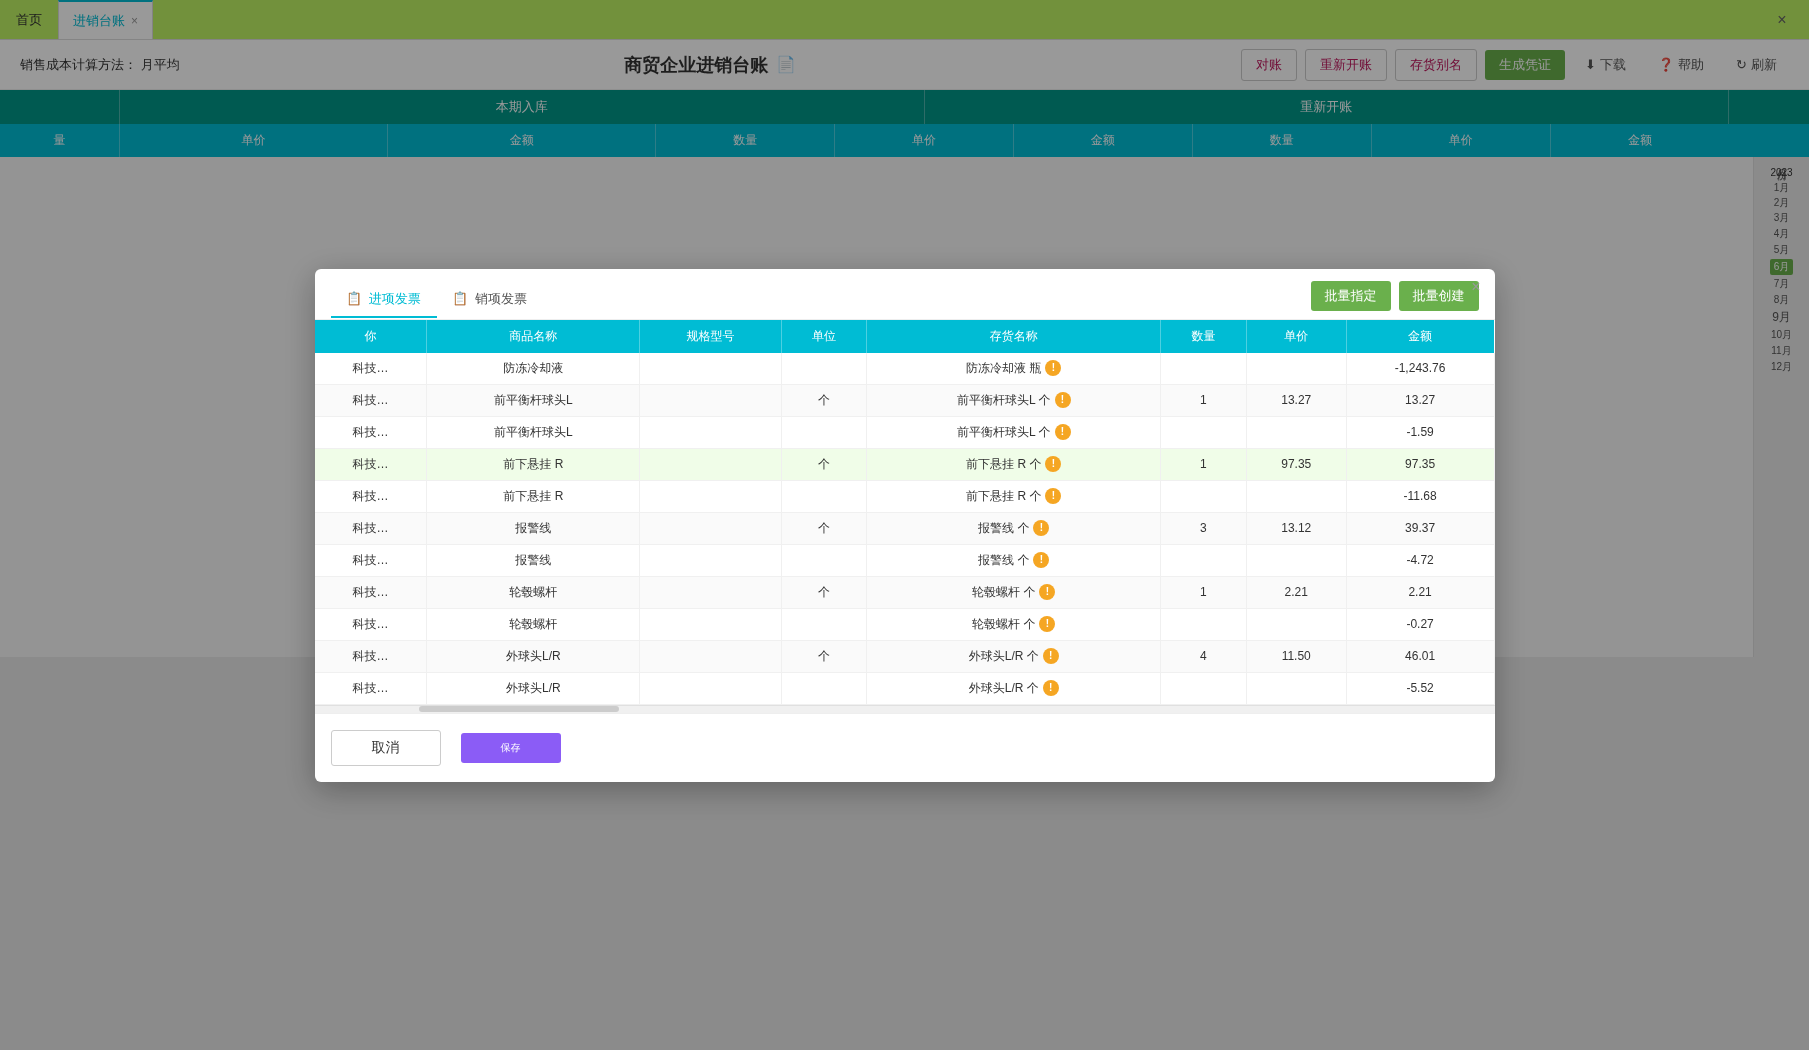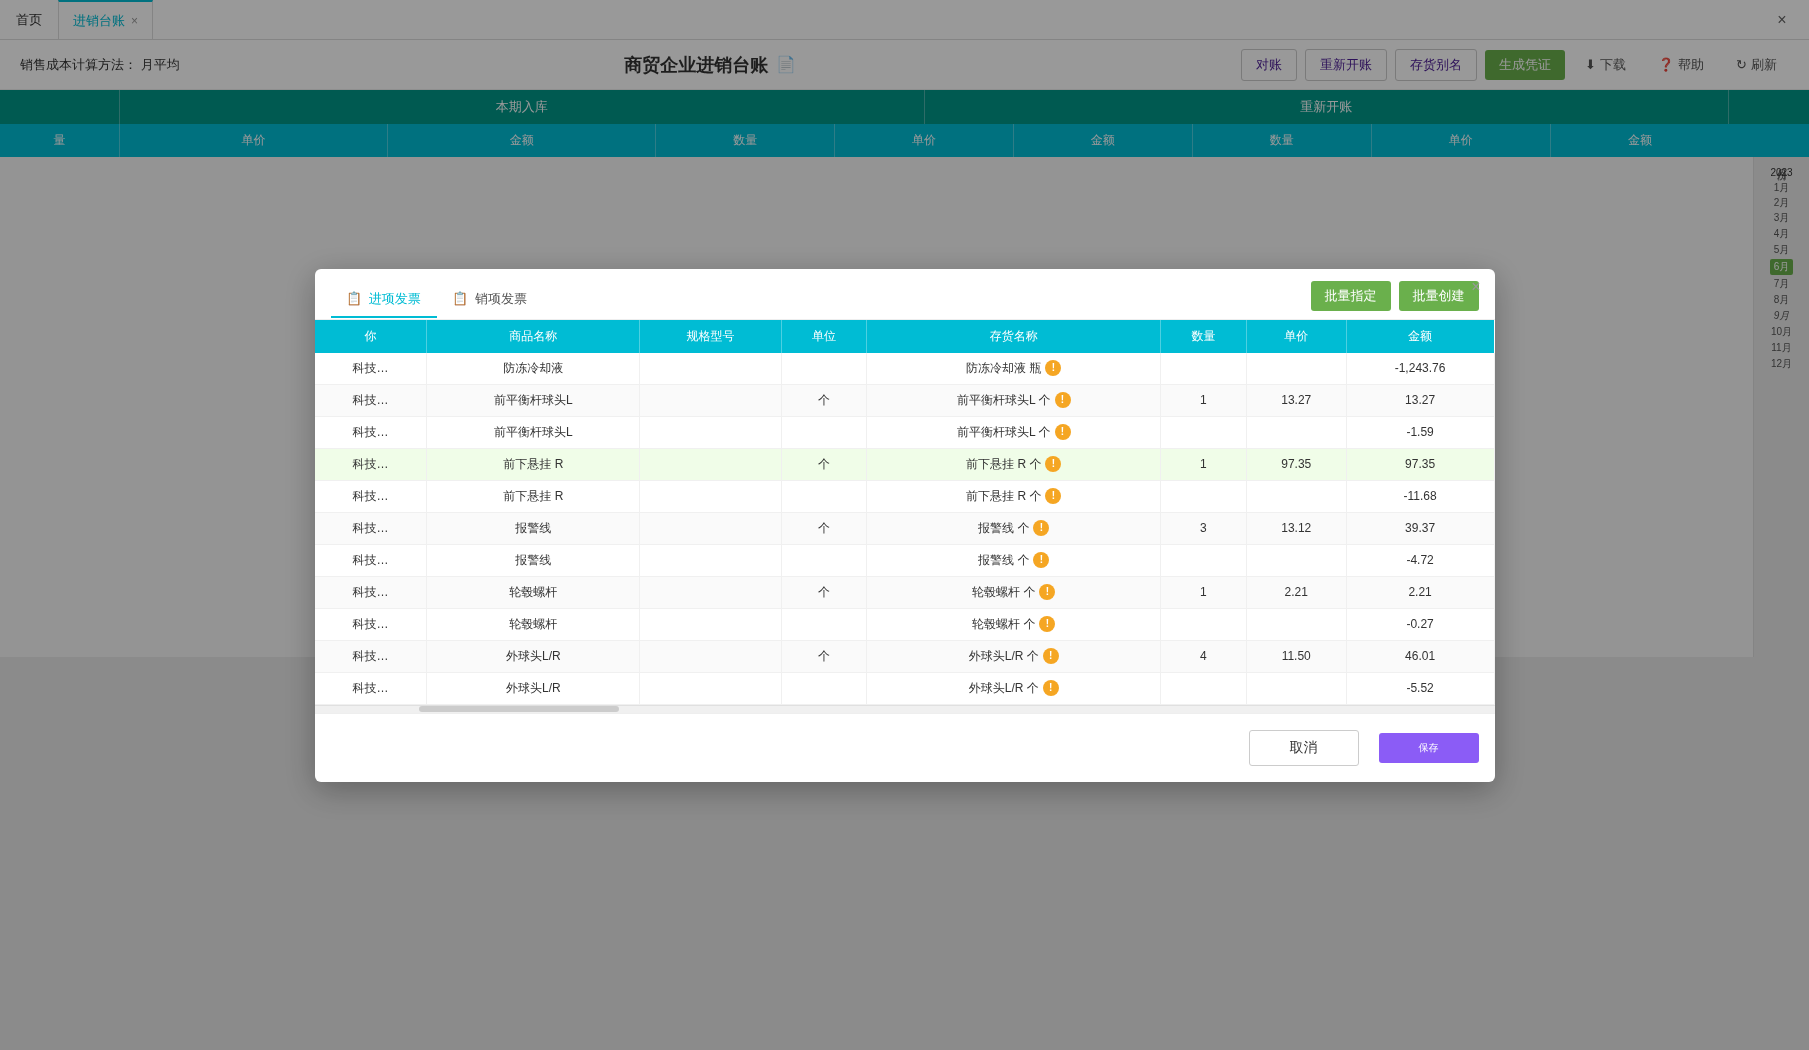"首页" .top-bar { background: #ffffff -> #bef264 }
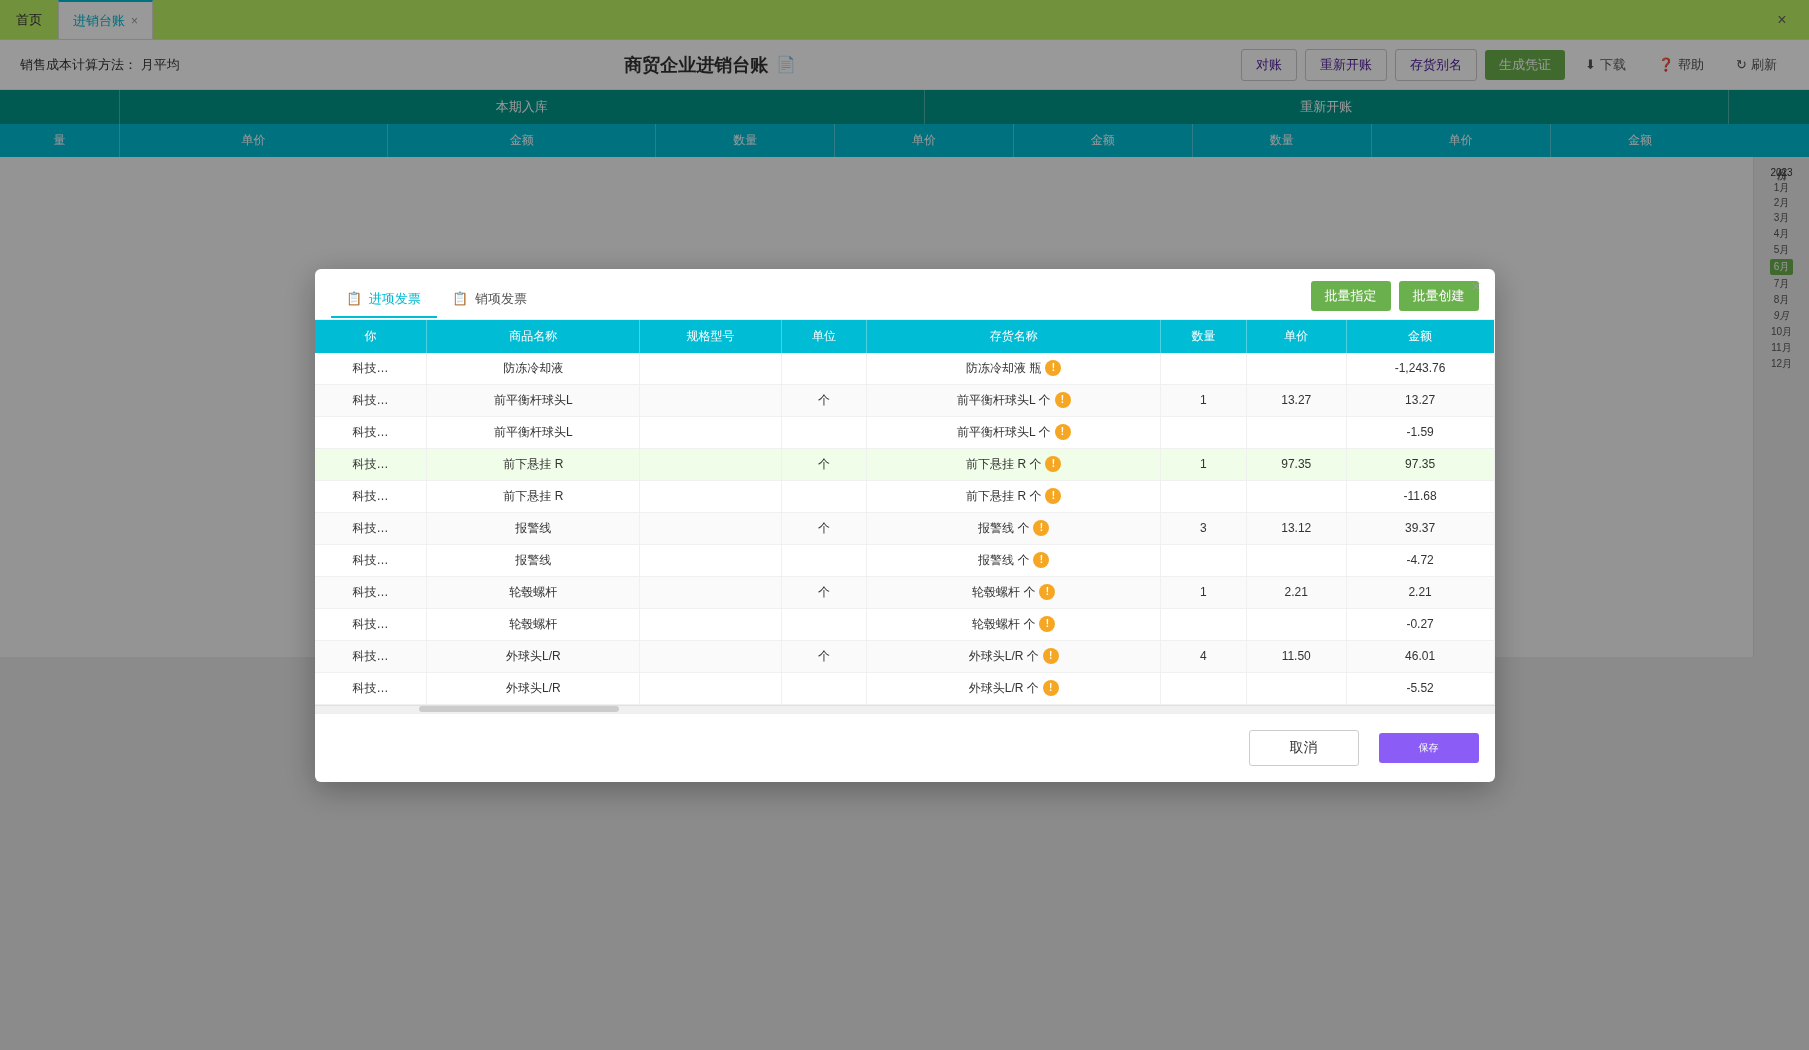"对账" .btn-outline { color: #4c1d95 -> #be185d }
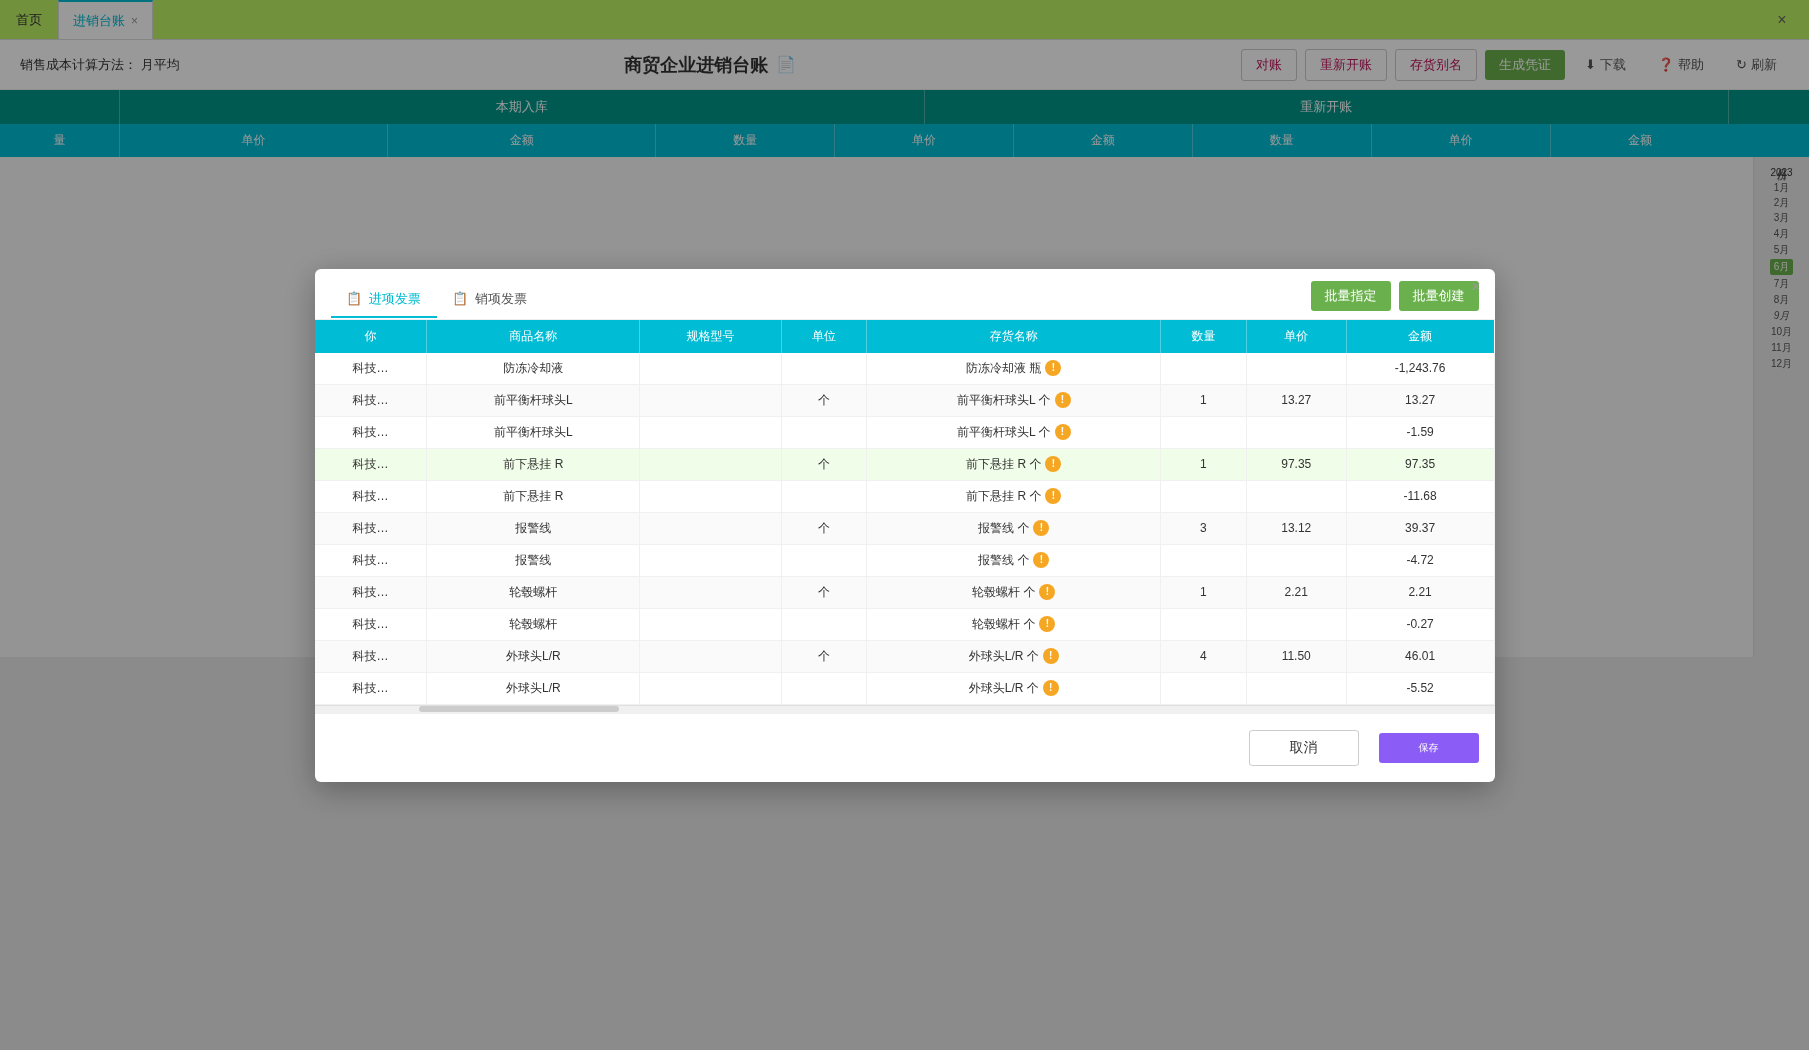"9月" div { font-size: 10px -> 12px; font-style: italic -> none }
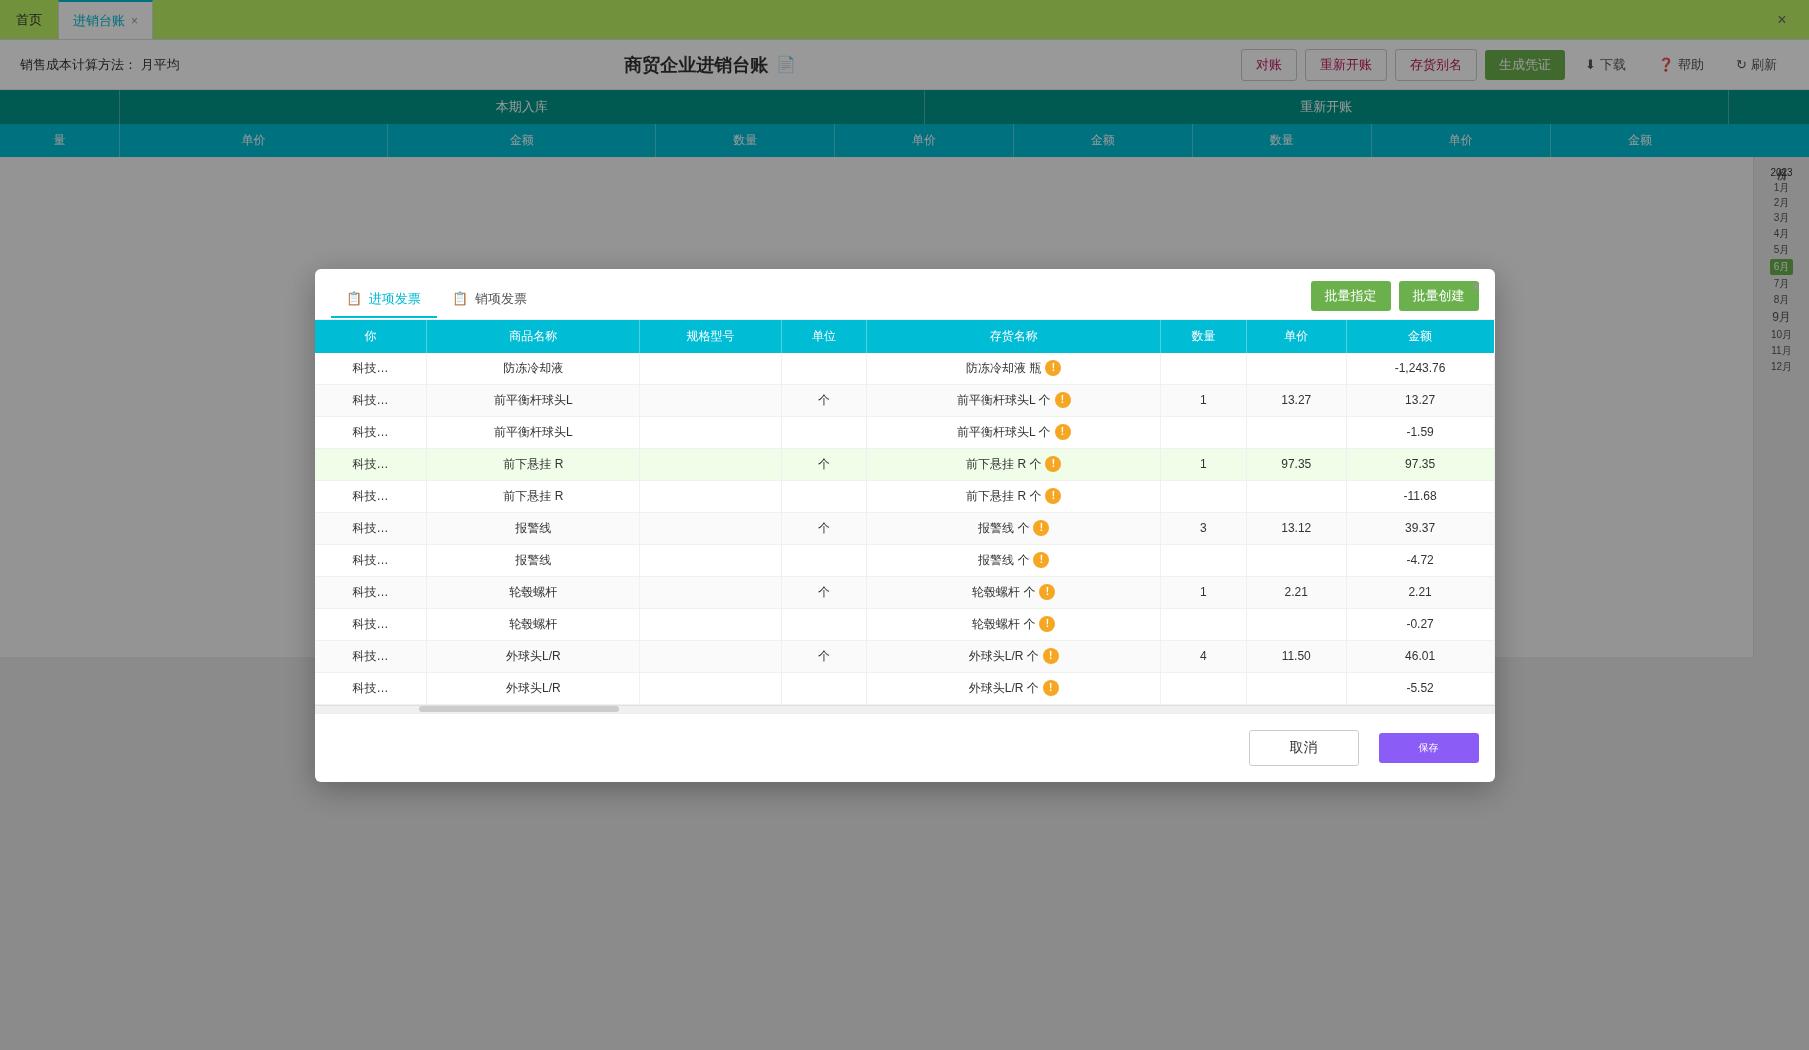"取消" .dialog-footer { justify-content: flex-end -> flex-start }
